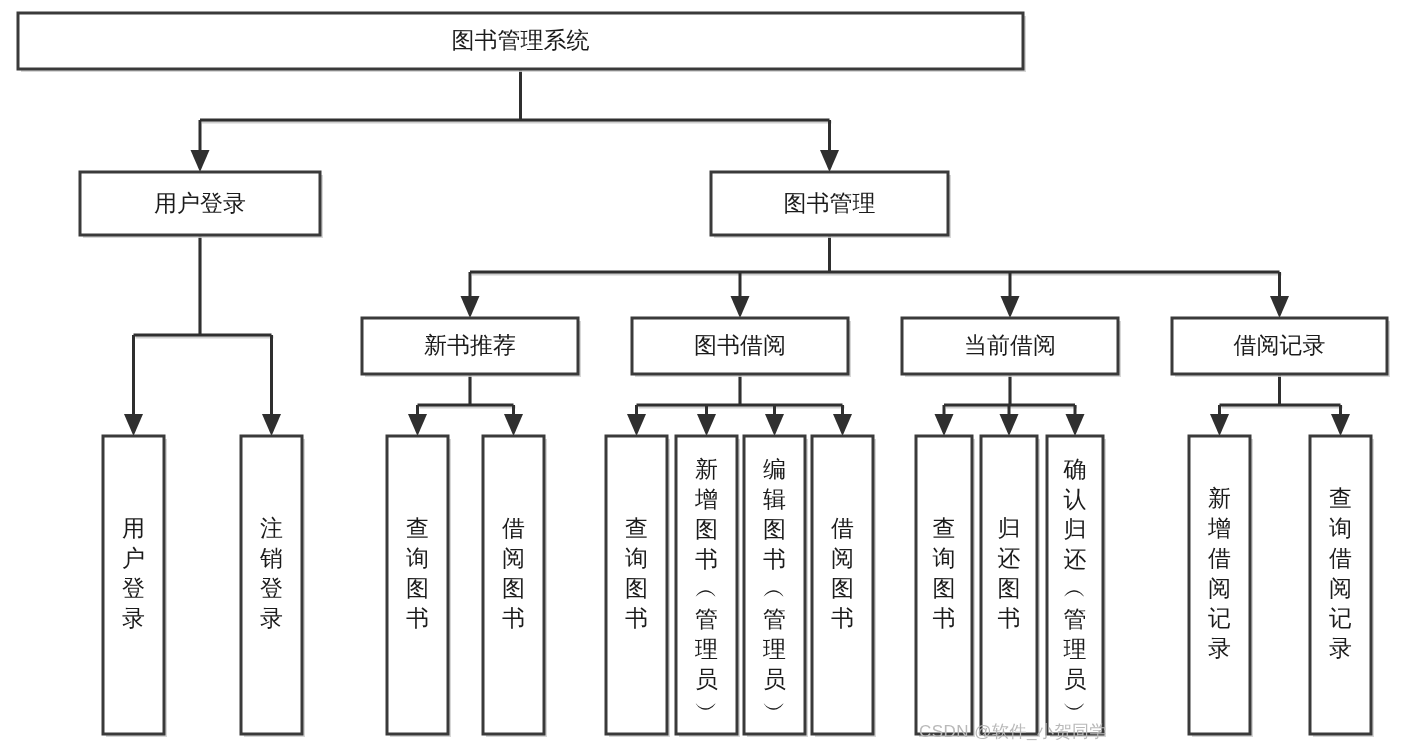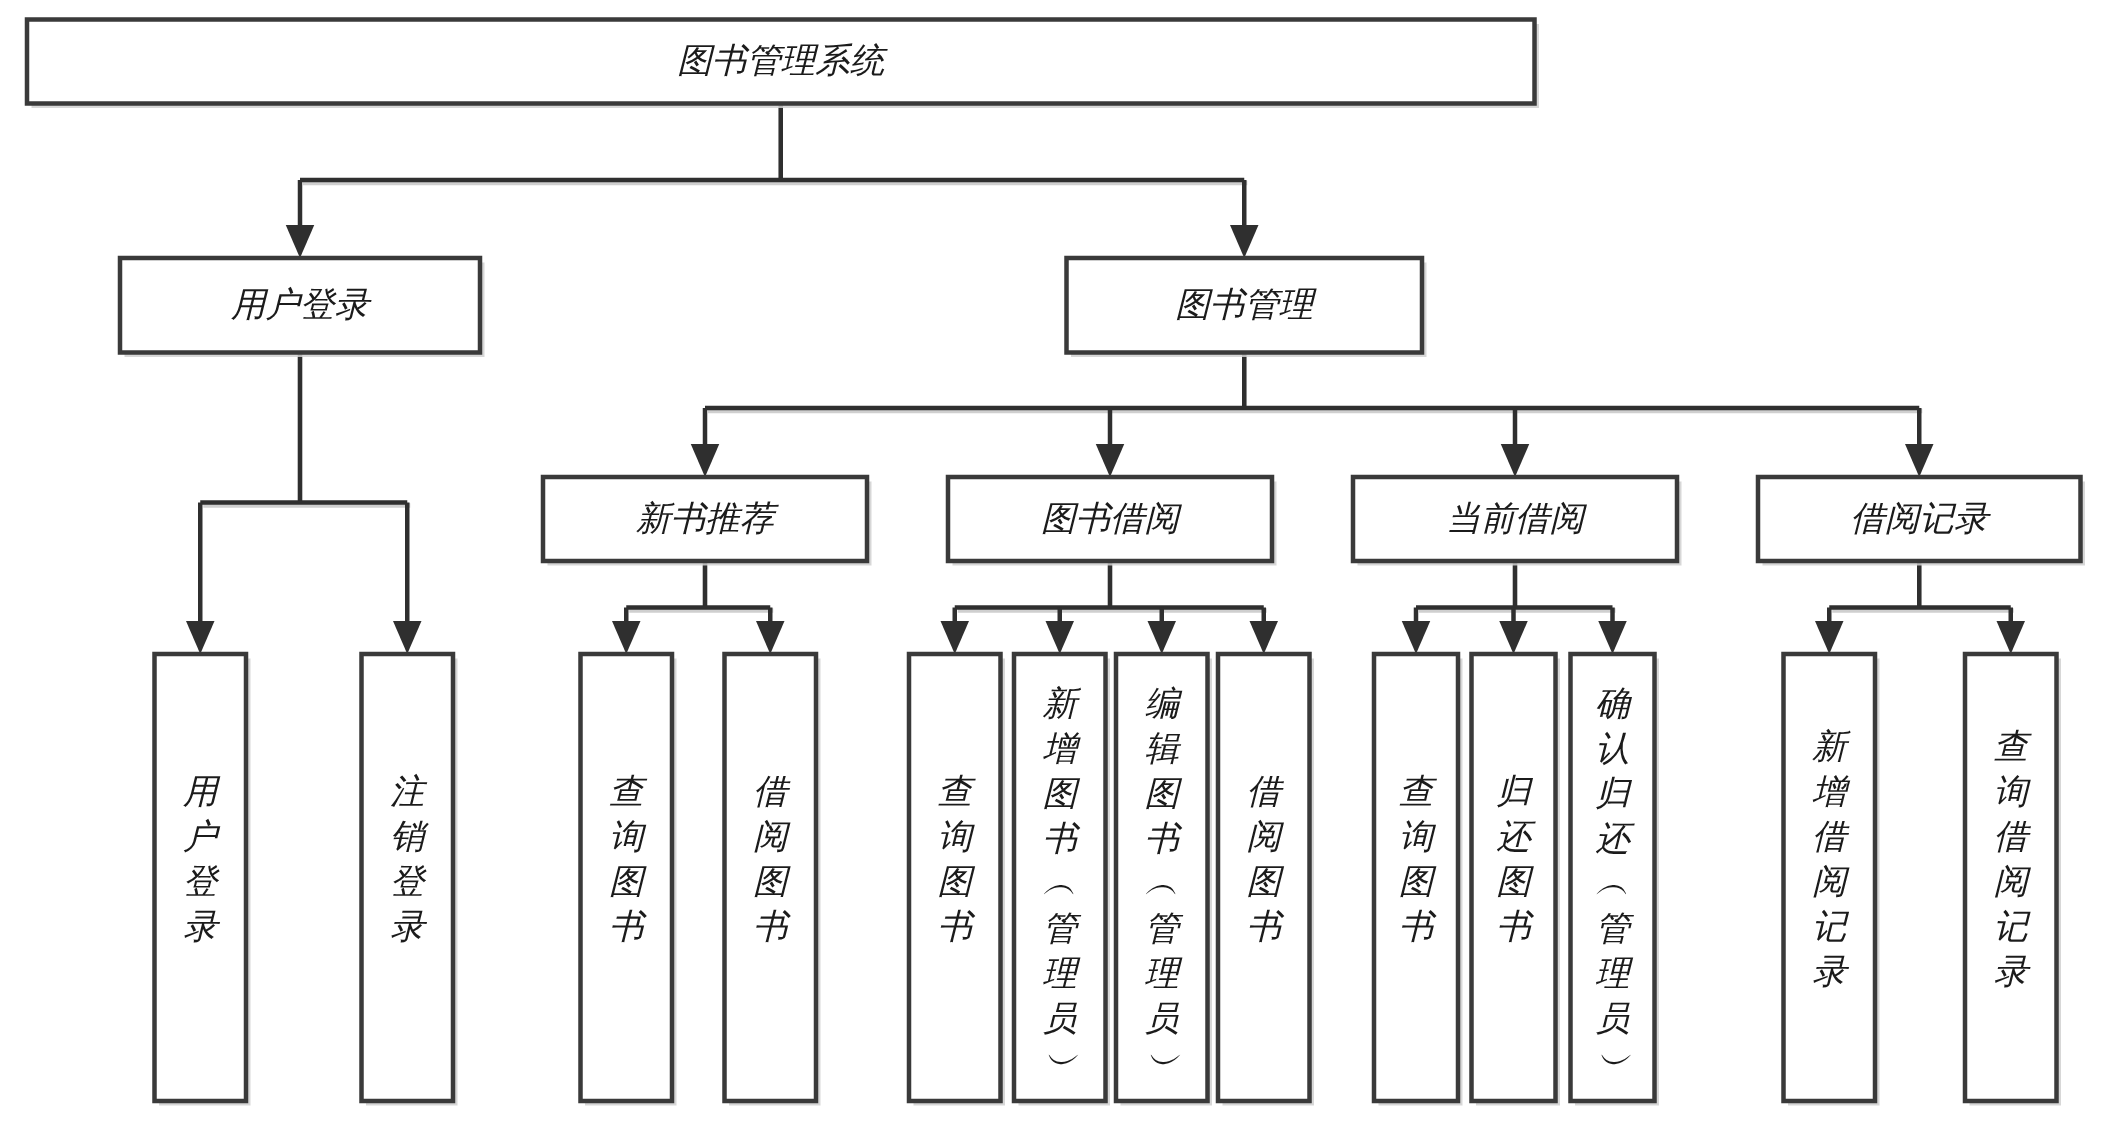"图书管理系统" #diagram-root { font-style: italic -> none }
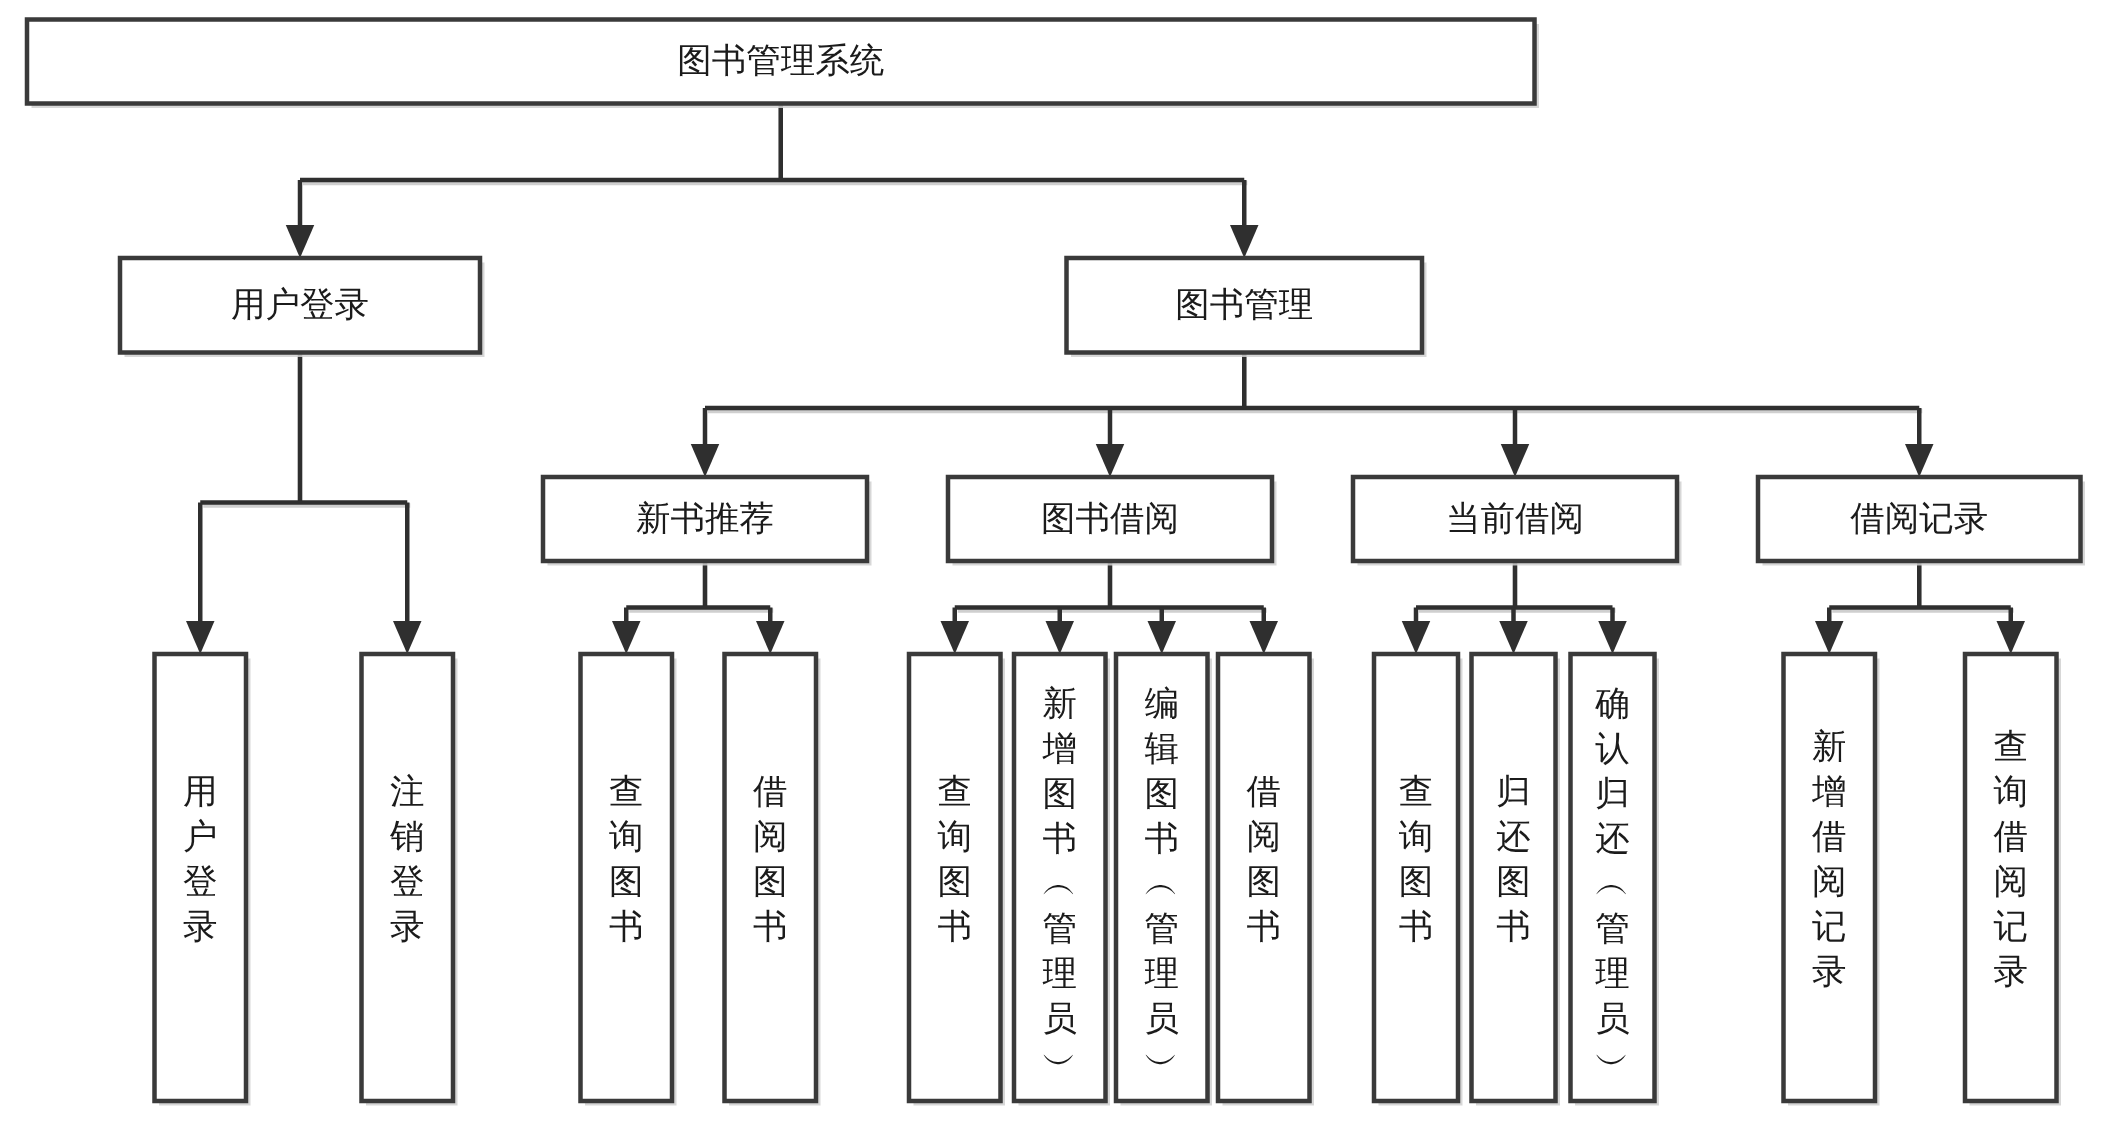"CSDN @软件_小贺同学" div.watermark { html: none -> <div>CSDN @软件_小贺同学</div> }
